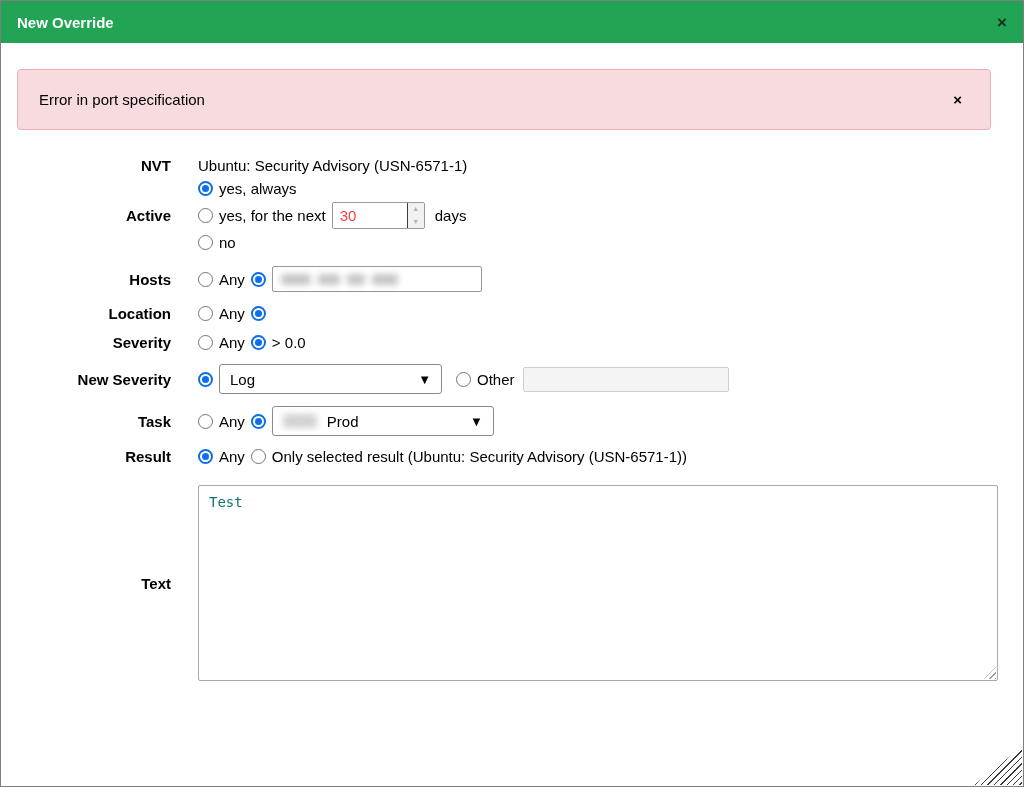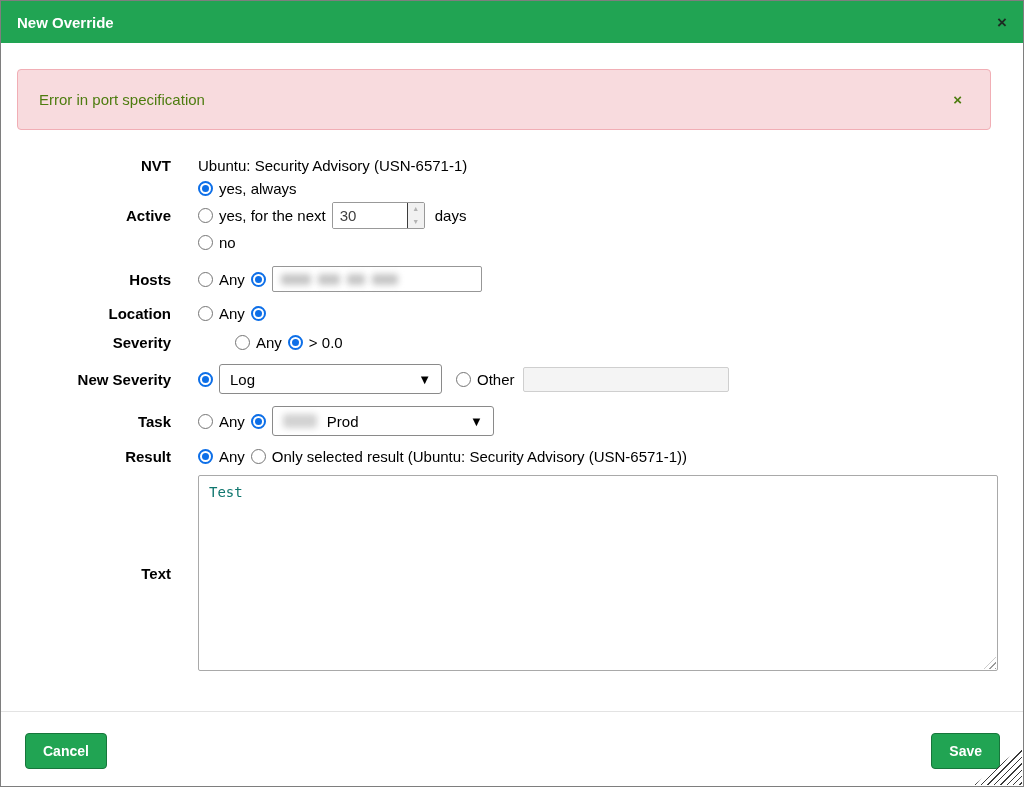"Error in port specification" .alert { color: #4d7c0f -> #000000 }
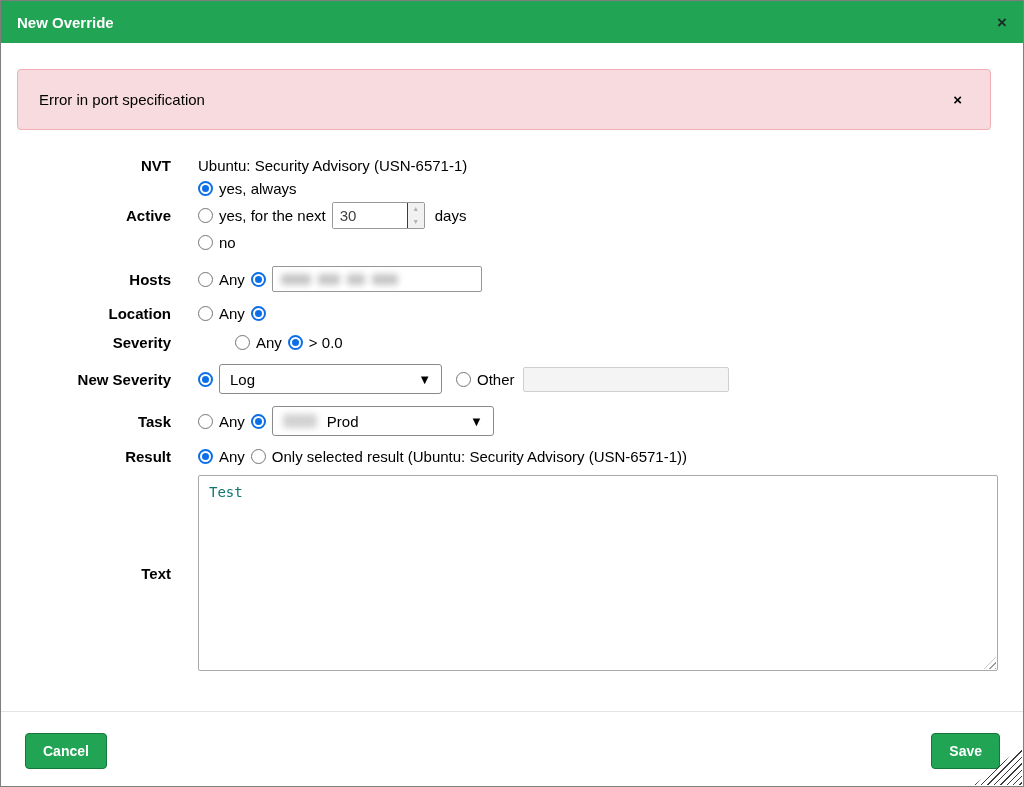"30" .numwrap input { color: #404040 -> #ef4444 }
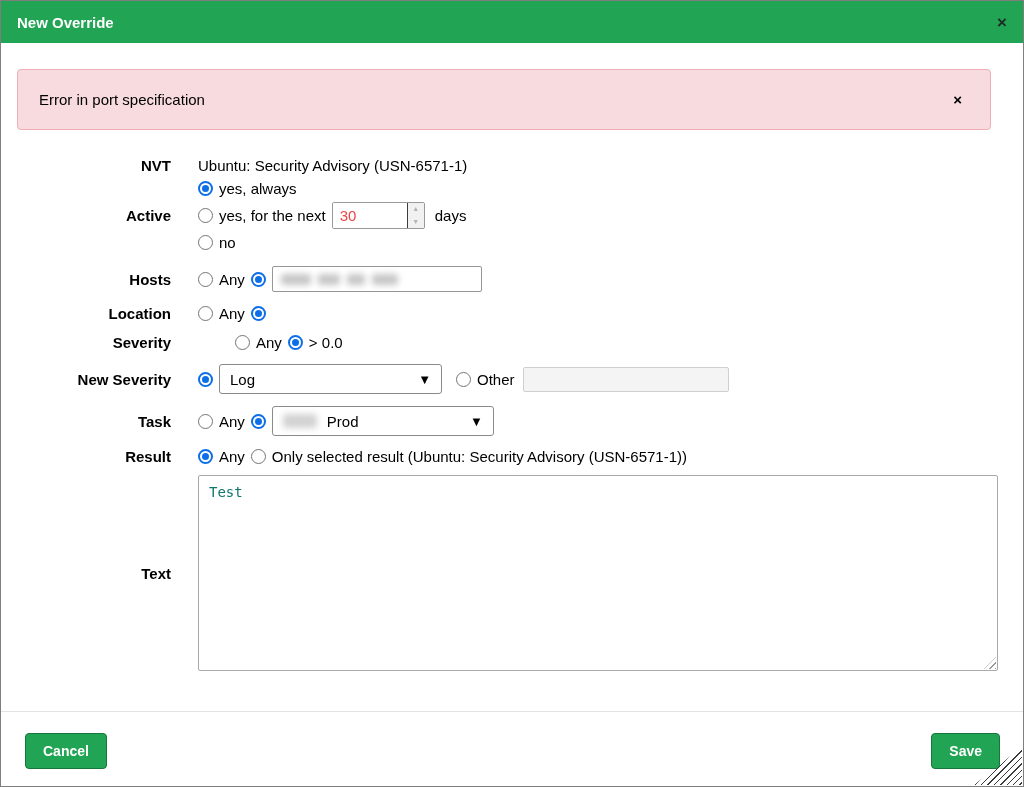"Severity" div.row { gap: 37px -> none }
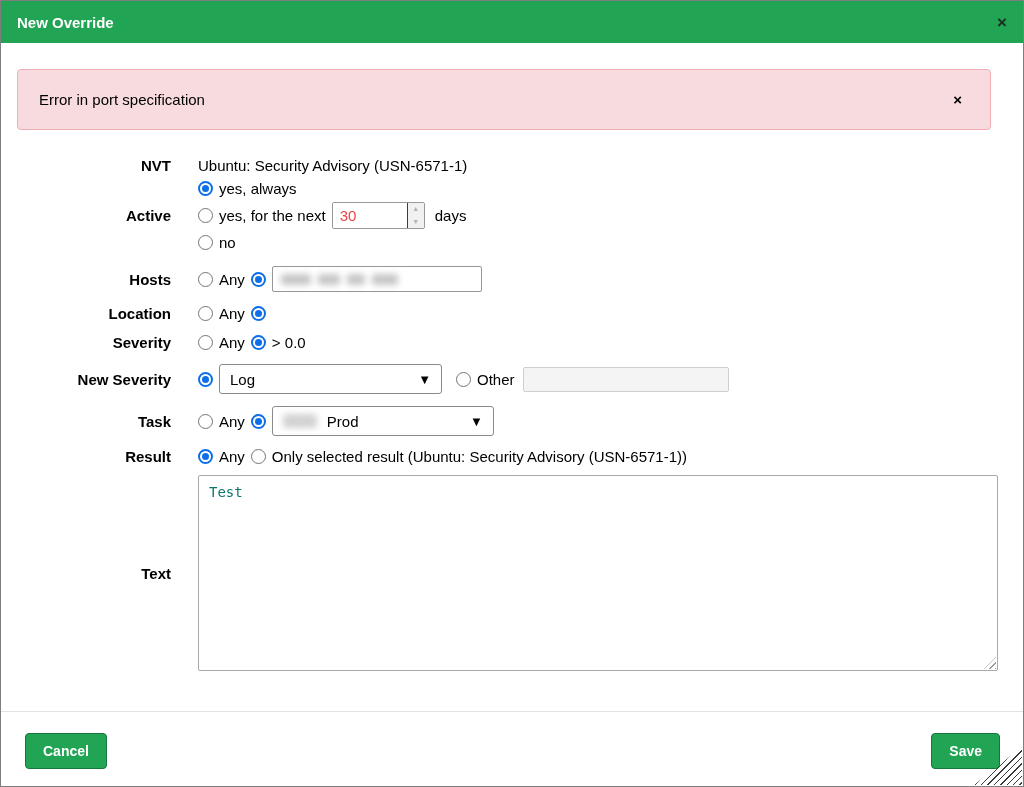"Result" div.row { margin-bottom: 10px -> 20px }
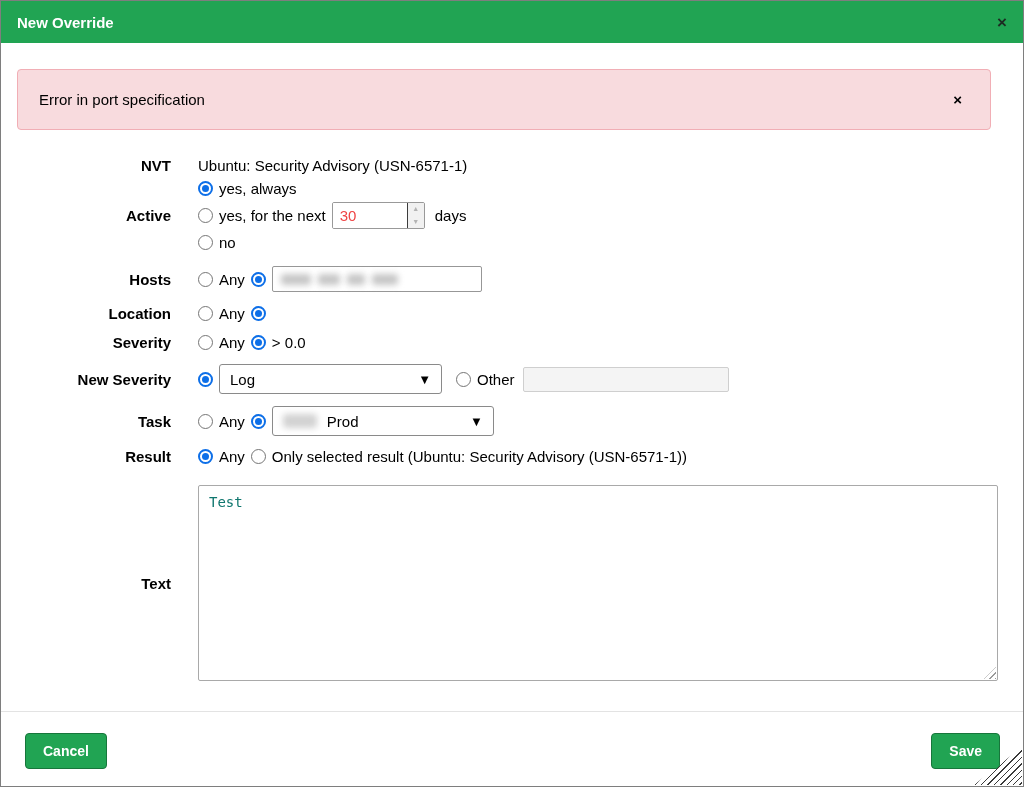"Cancel" div.dlg-footer { html: <div> <button>Cancel</button> <button>Save</button> </div> -> none }
